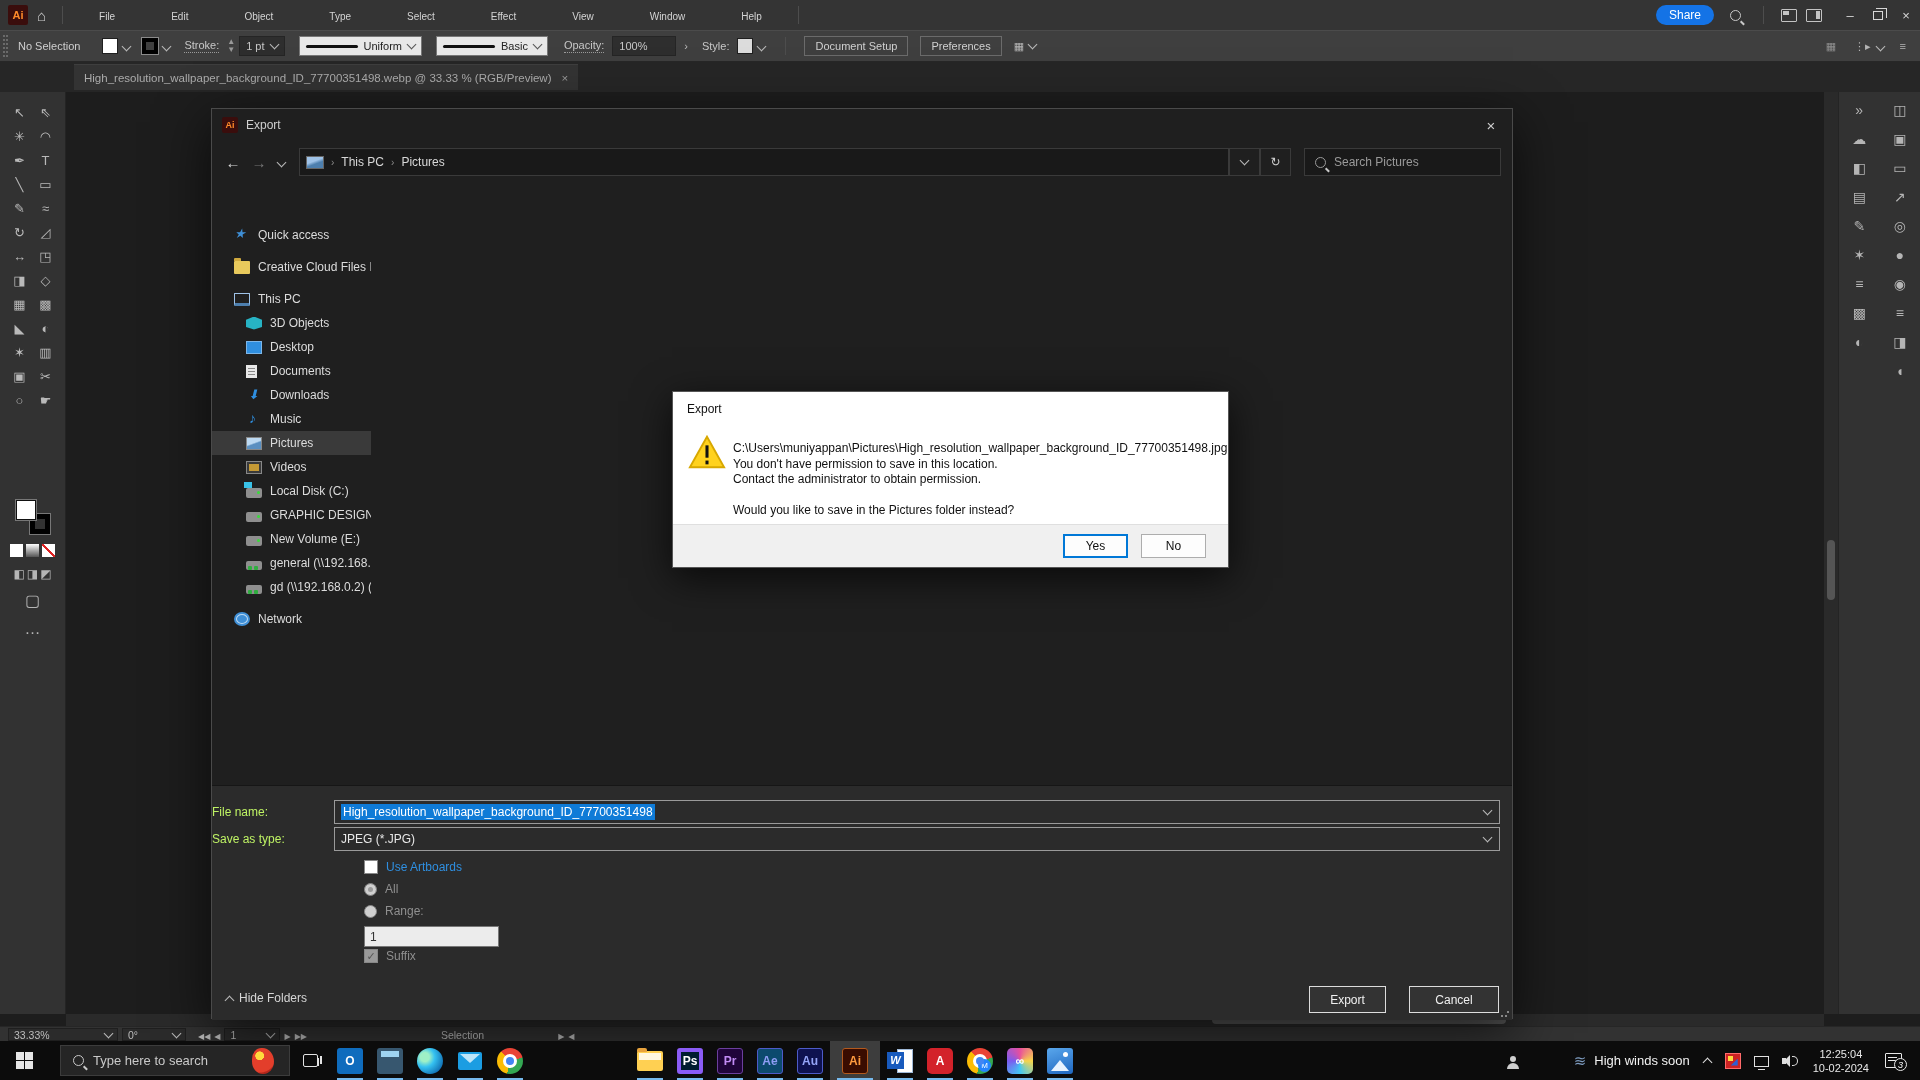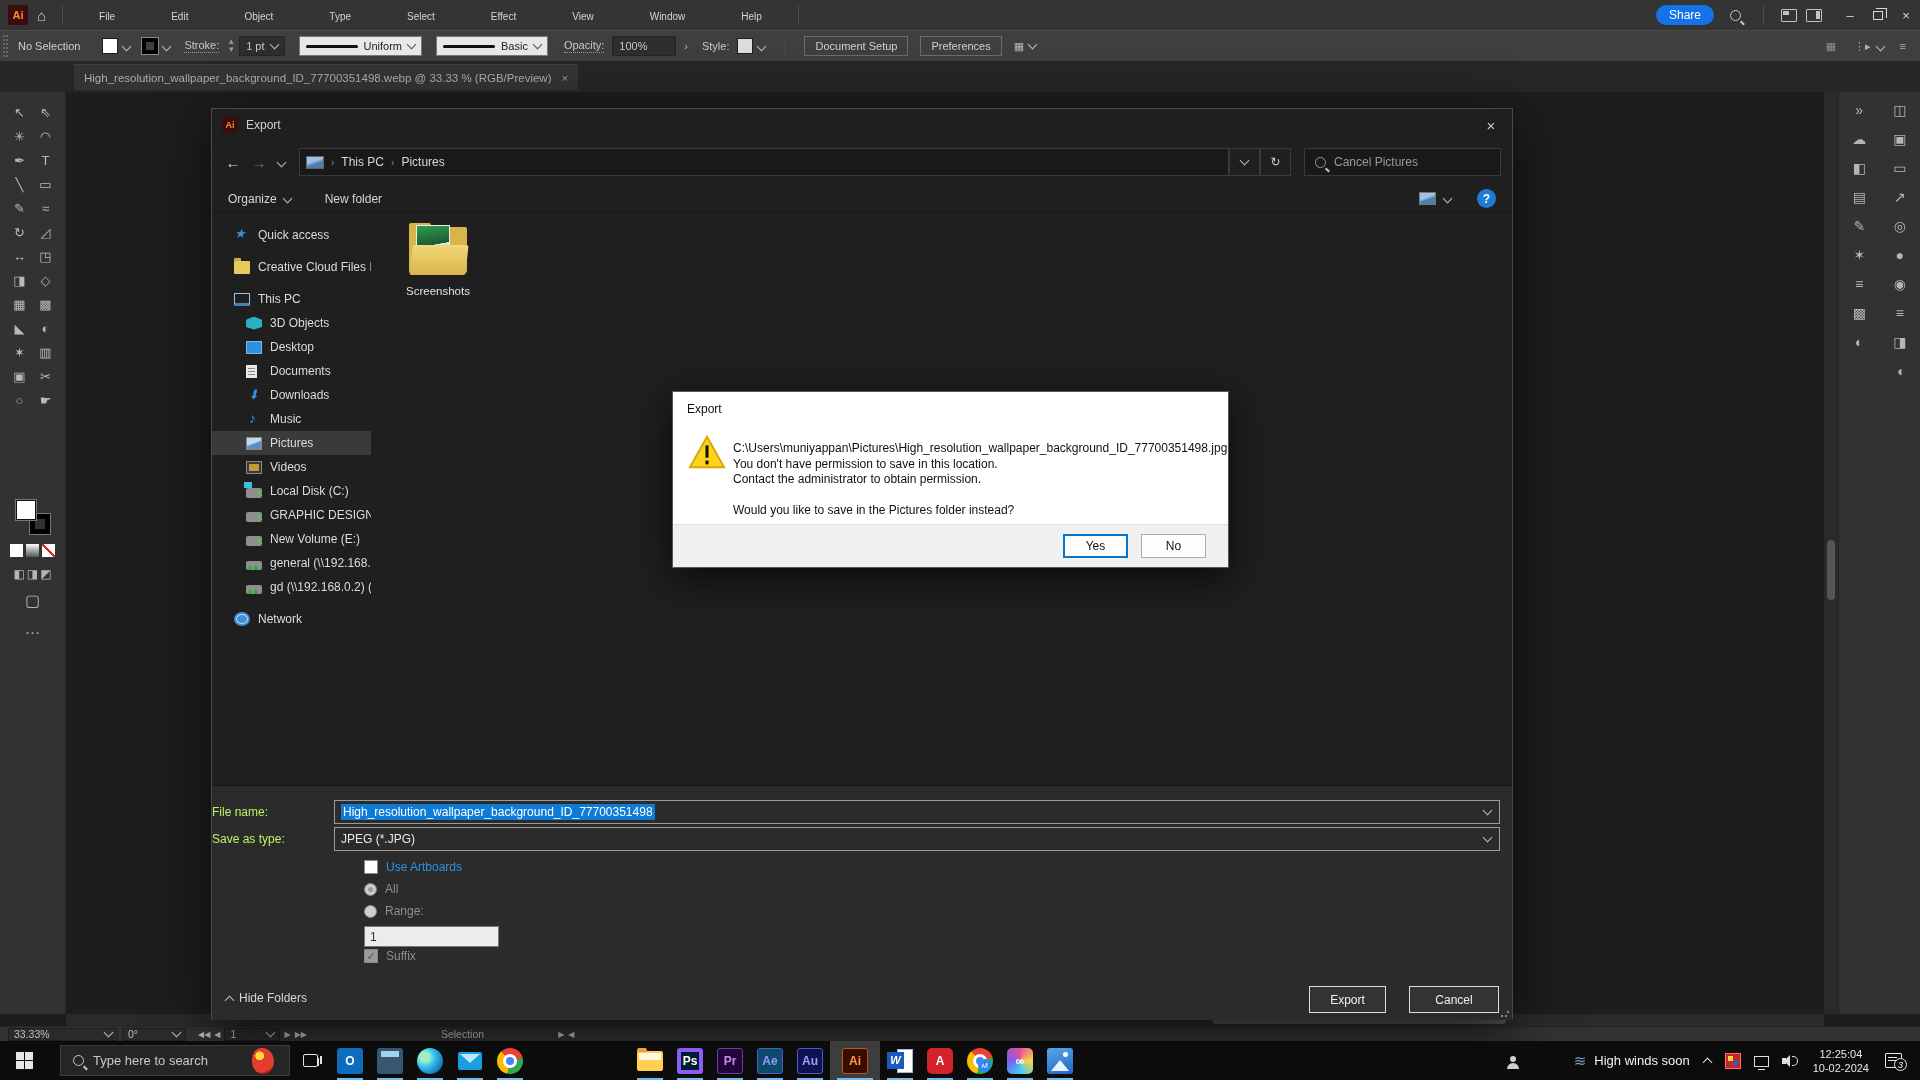"Cancel Pictures" span { text: Cancel -> Search }
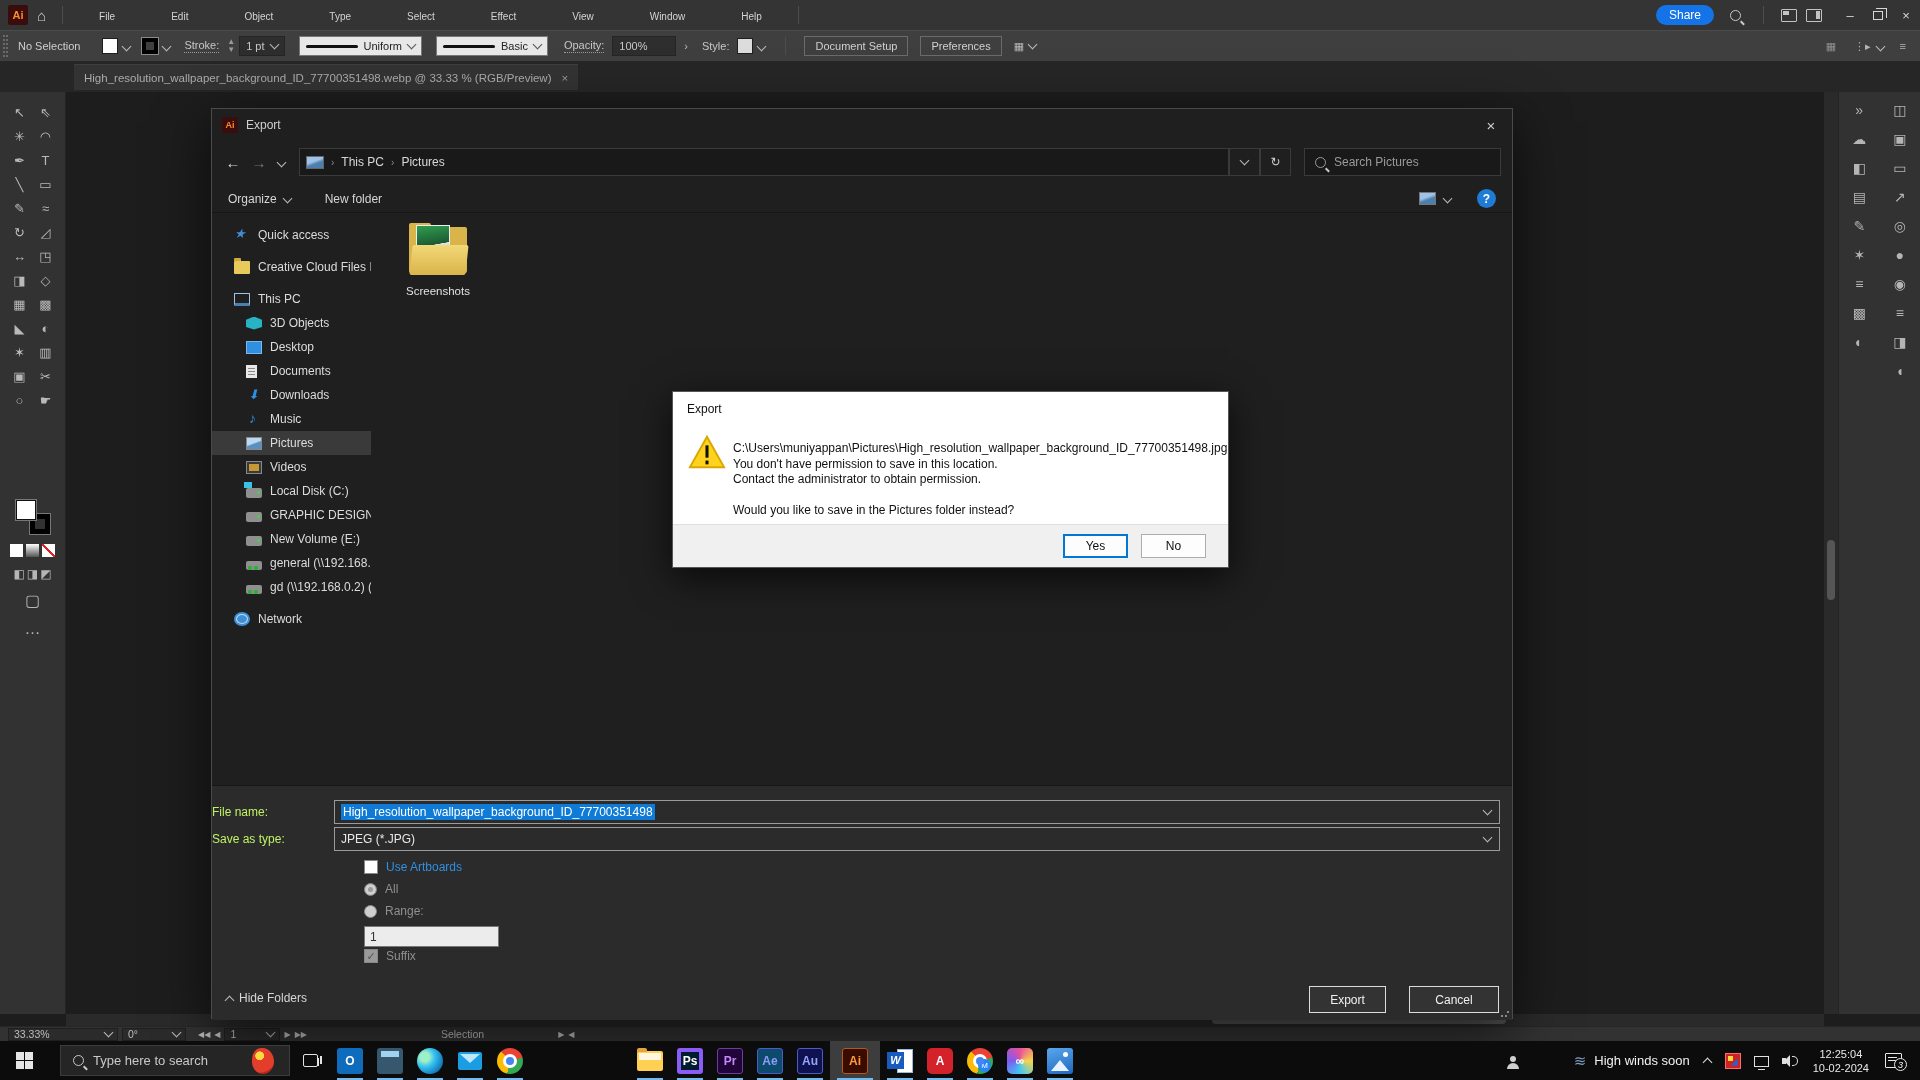"Organize" div.toolrow { html: <div> <span>Organize</span> <span></span> <span>New folder</span> <div></div> <span></span> <span></span> <span>?</span> </div> -> none }
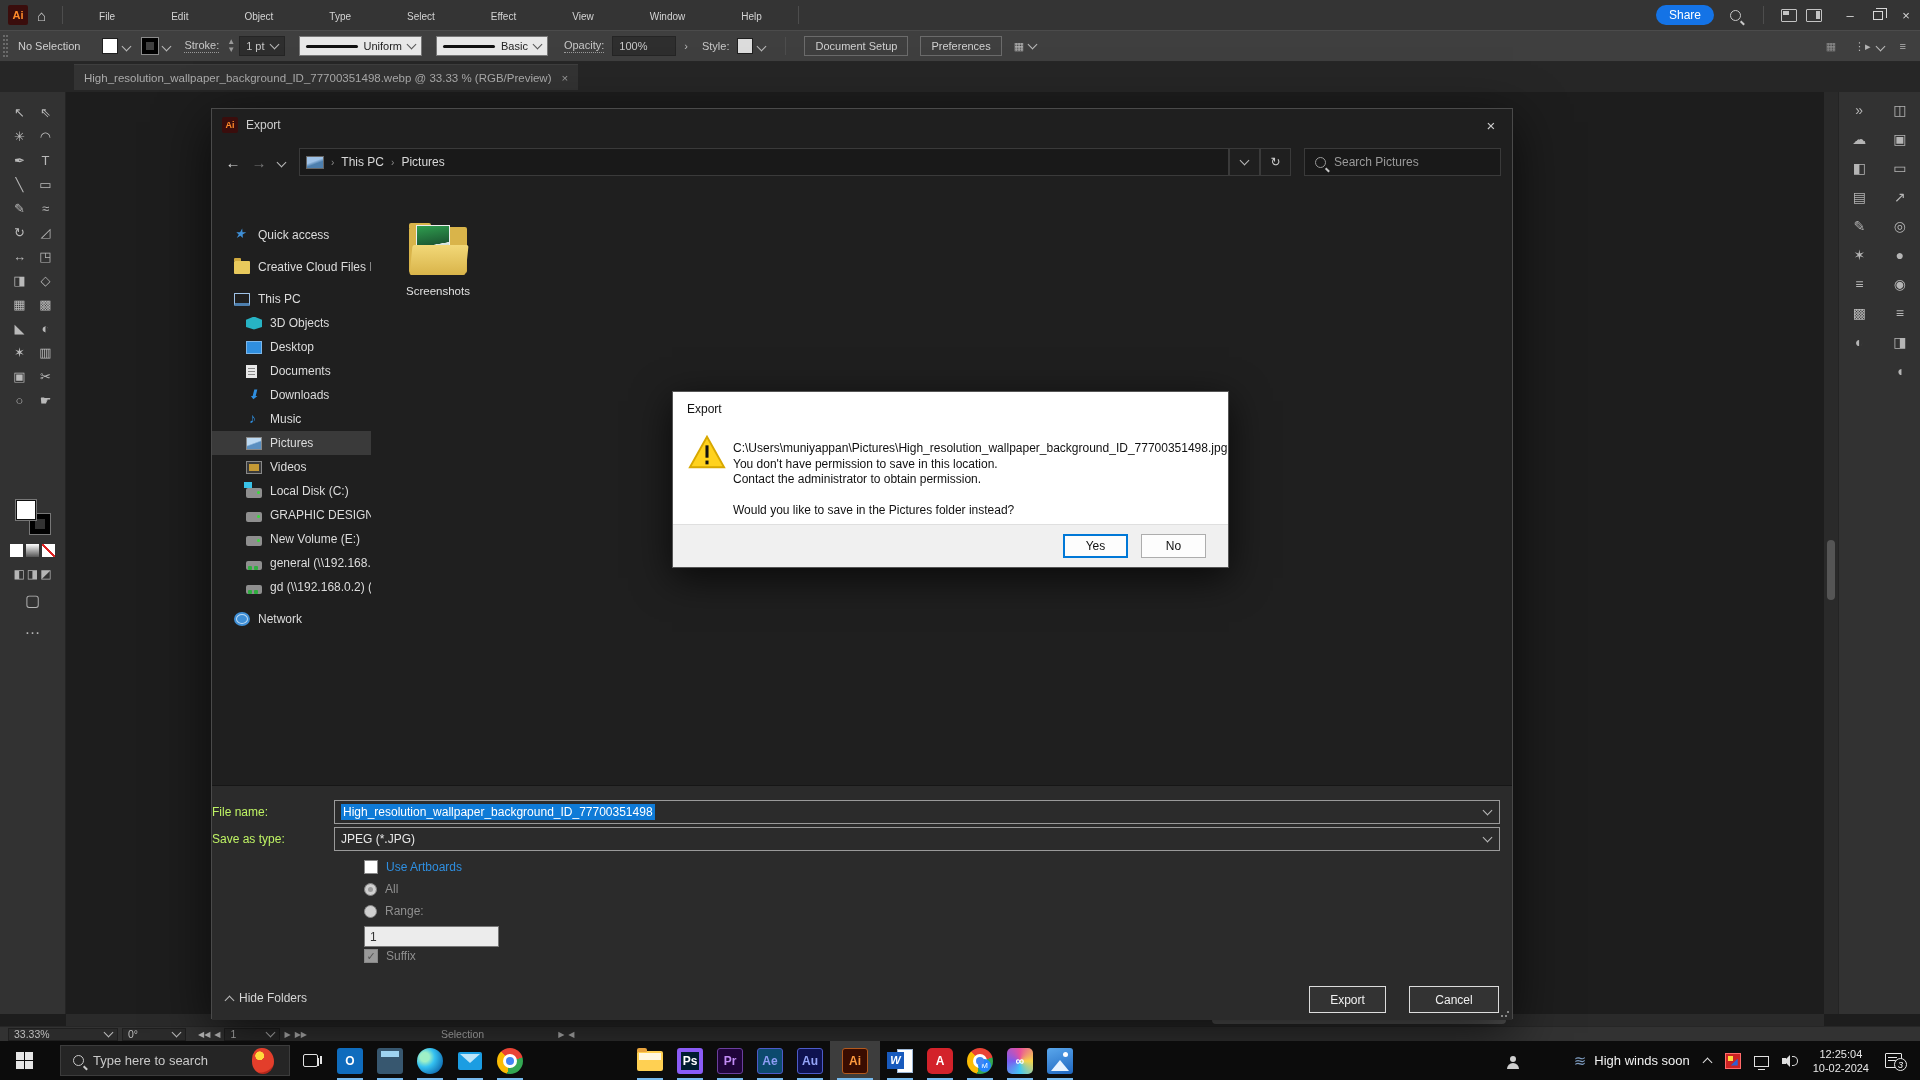"Screenshots" div.abs { html: <div> <div> <div> <i></i> <i></i> <i></i> </div> <span>Screenshots</span> </div> </div> -> none }
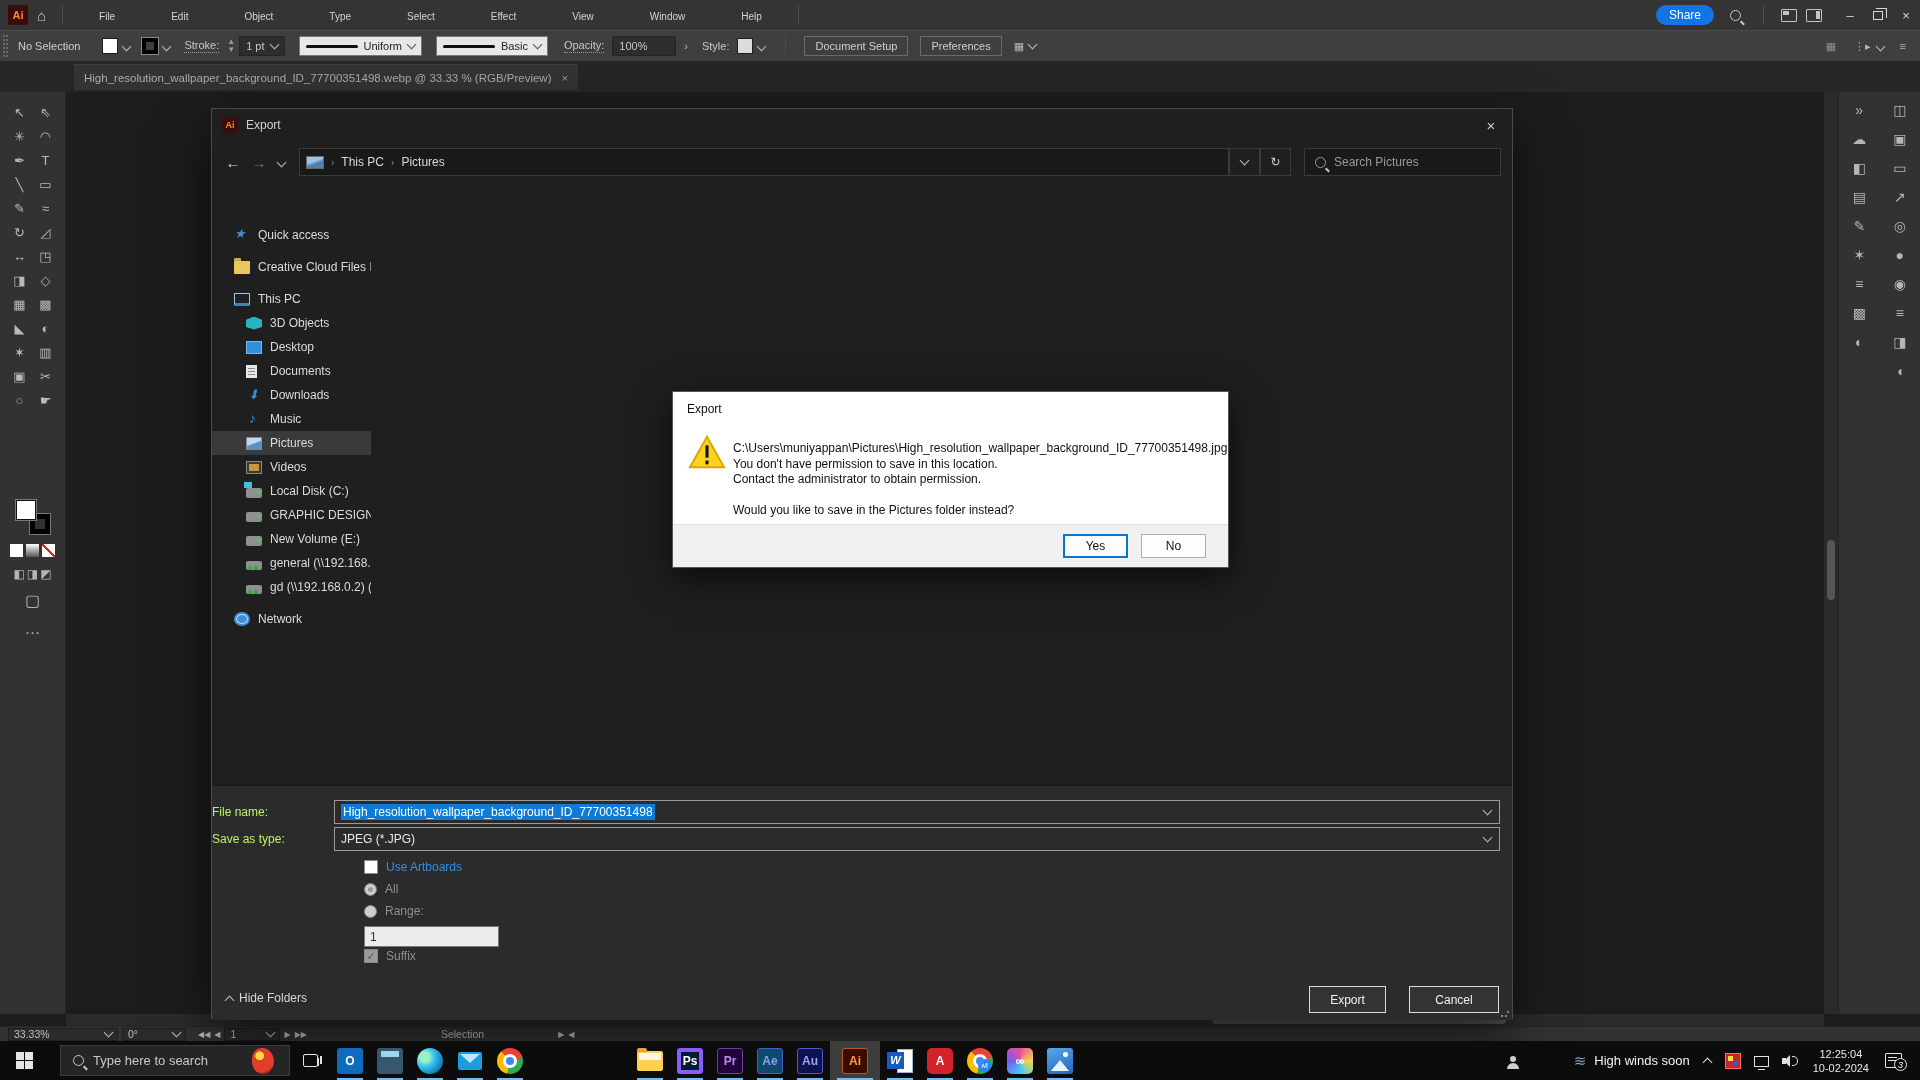"33.33%" #statusbar { align-items: center -> flex-end }
